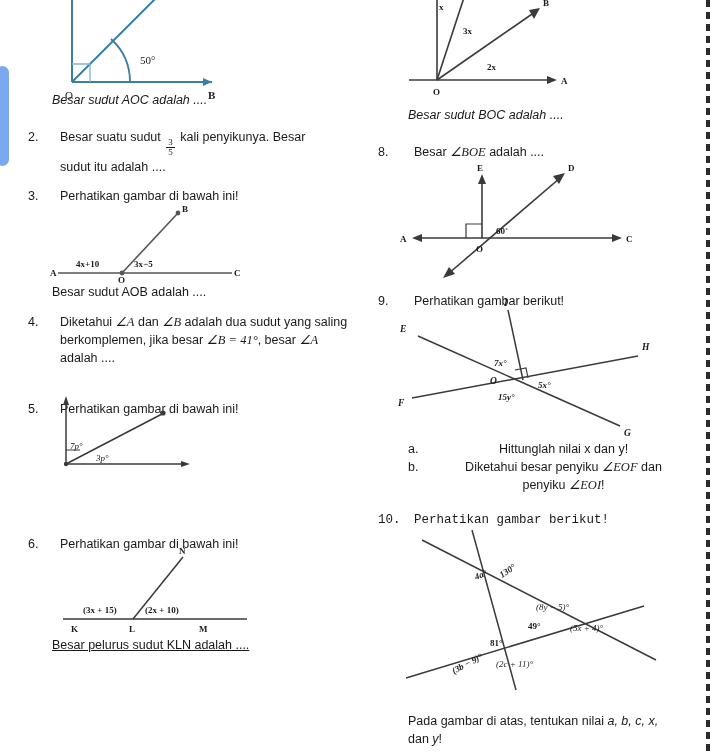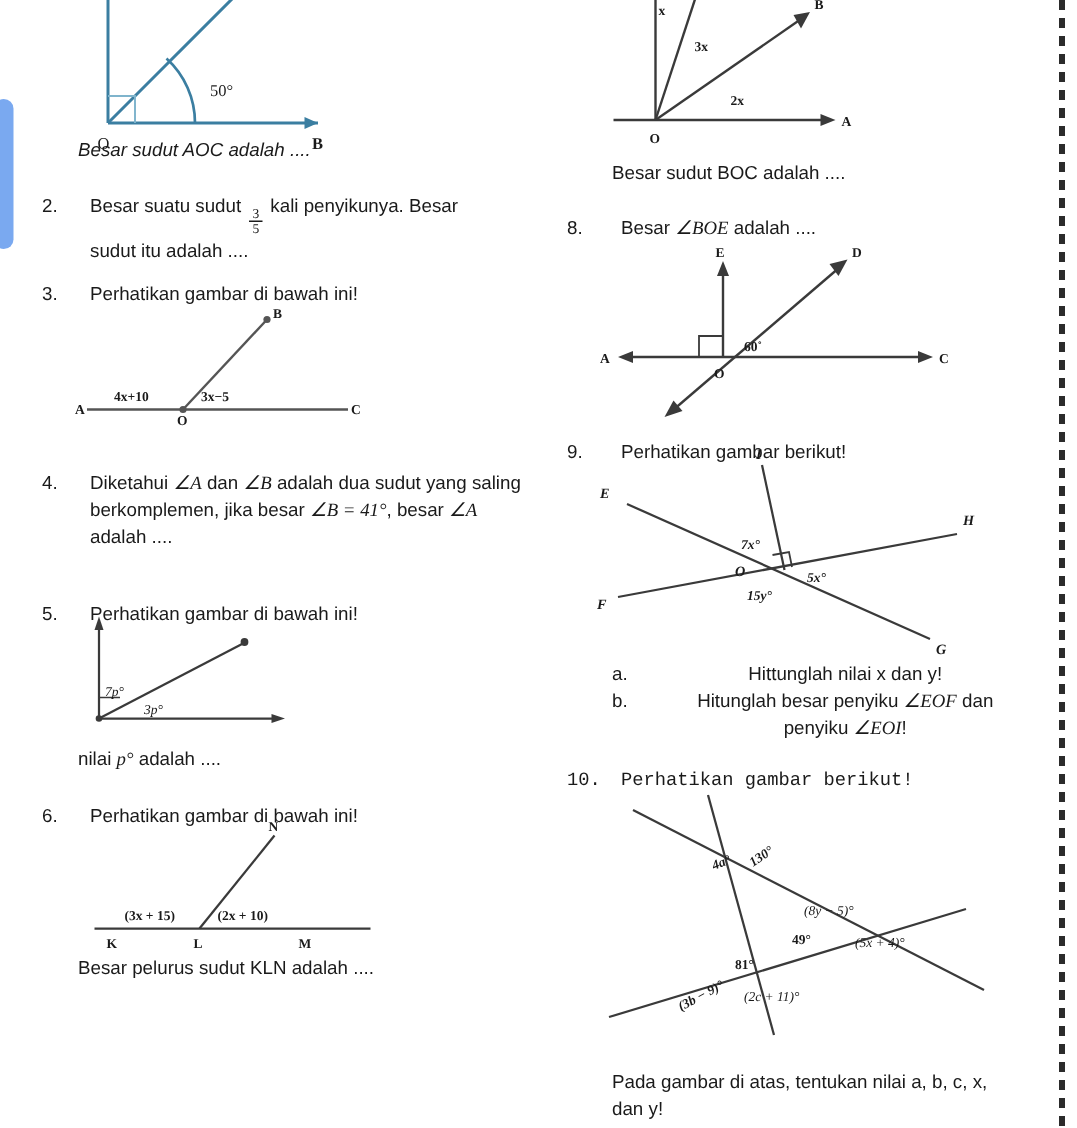"Besar sudut BOC adalah ...." div.abs { font-style: none -> italic }
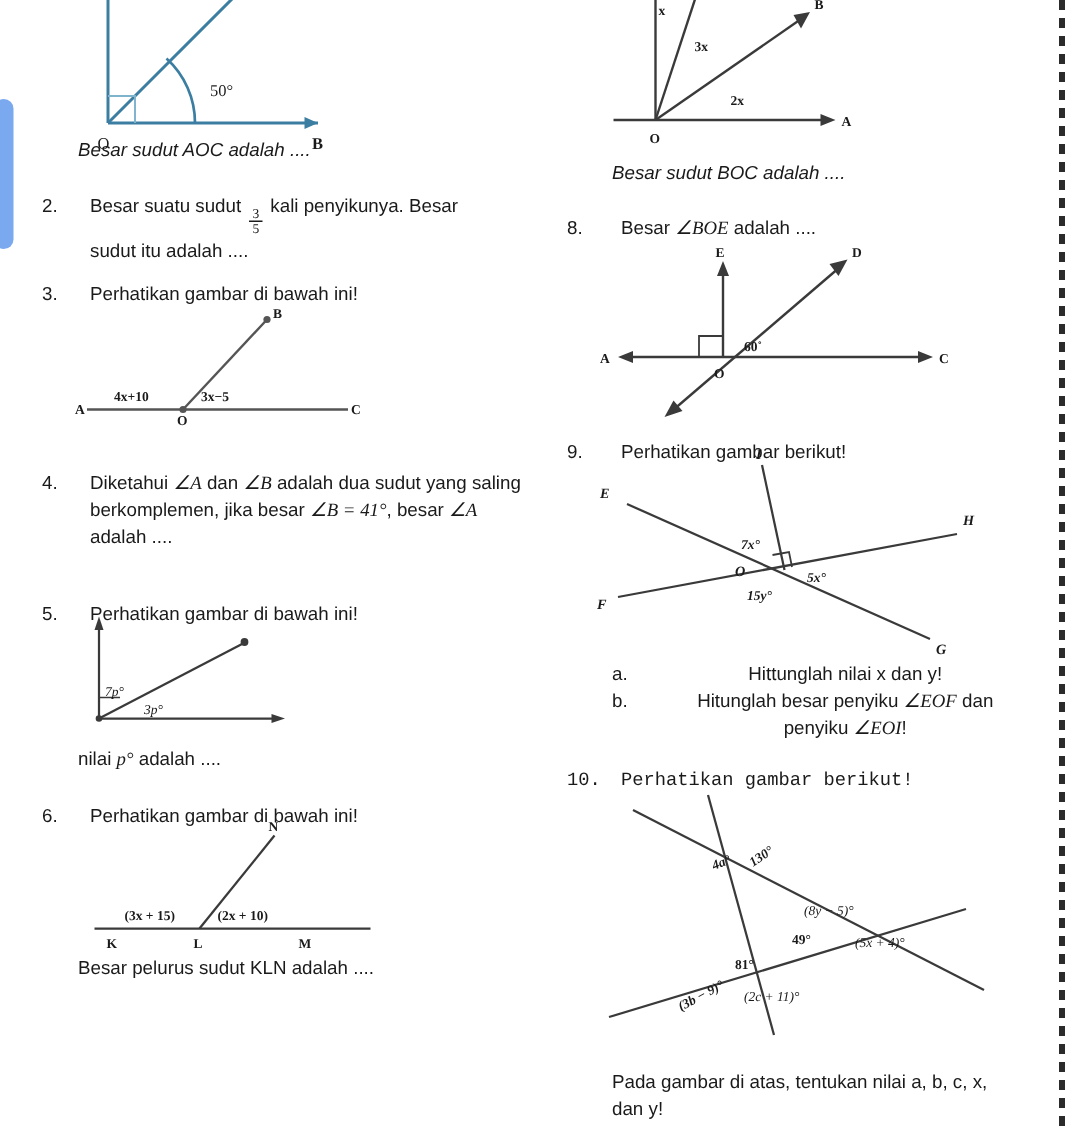"Besar sudut AOB adalah ...." div.abs { html: none -> <div>Besar sudut AOB adalah ....</div> }
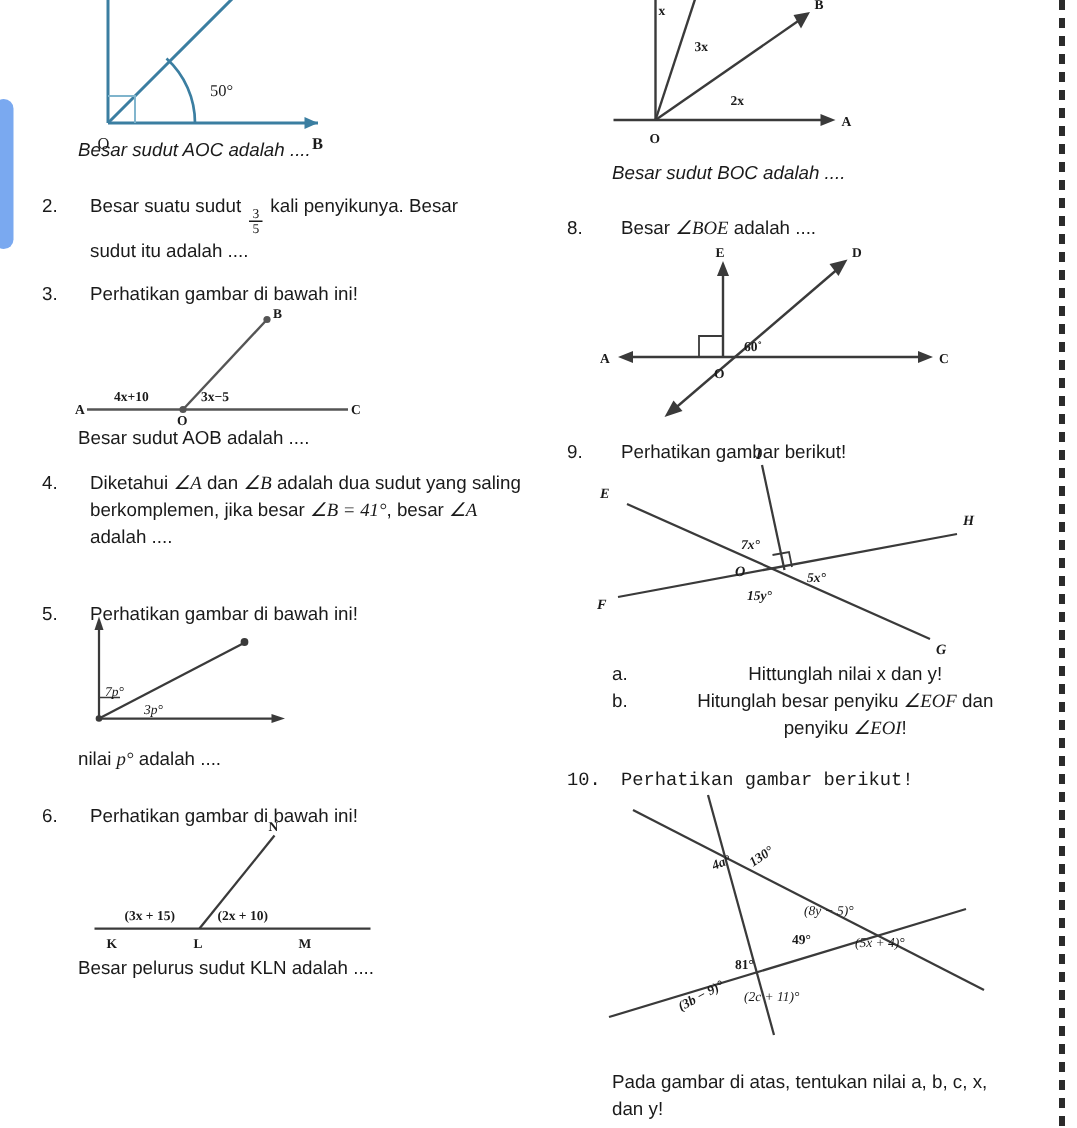"7p°" div.fig { top: 409px -> 394px }
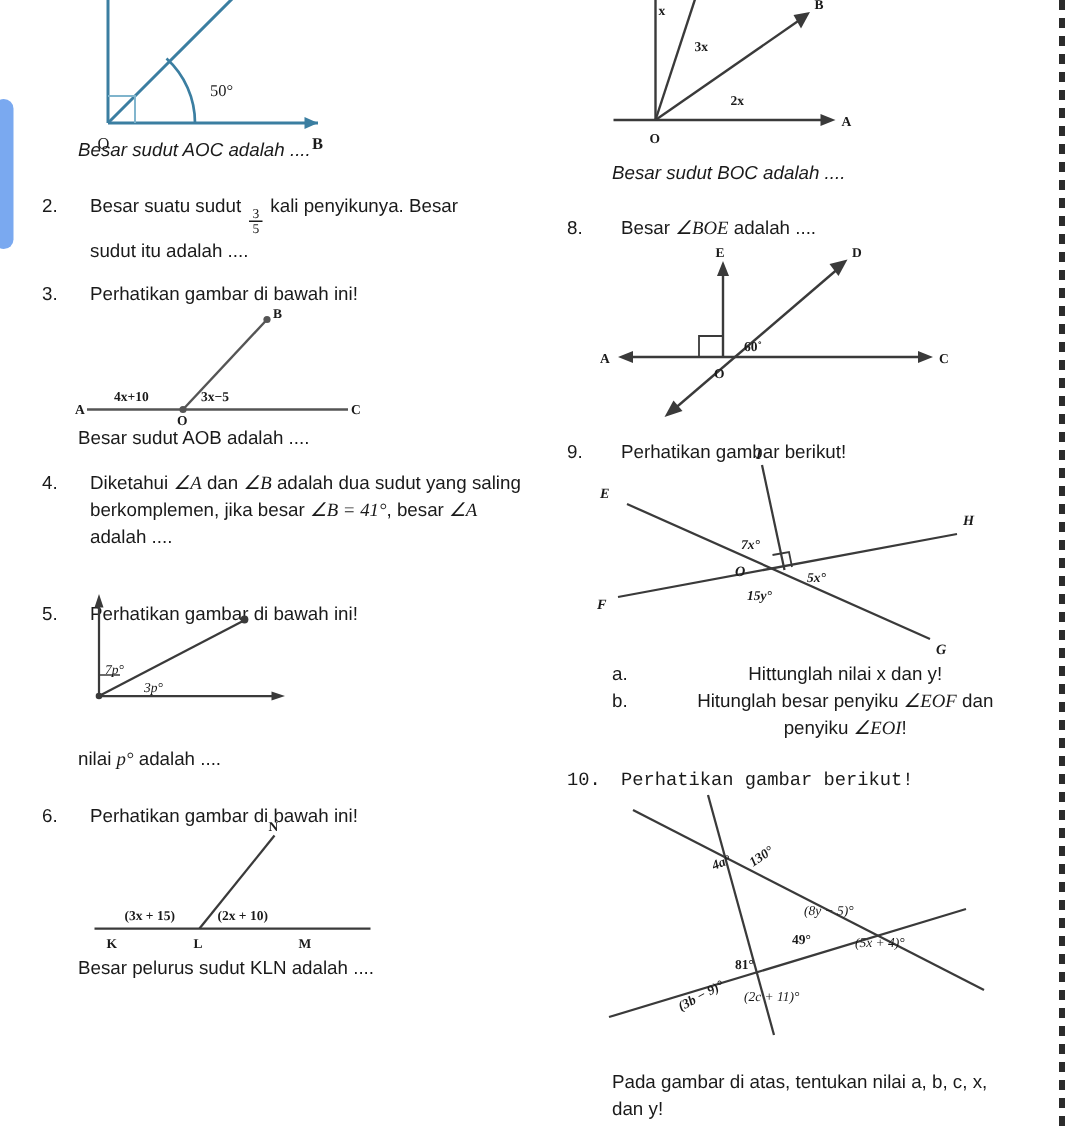"Hitunglah besar penyiku" span { text: Hitunglah -> Diketahui }
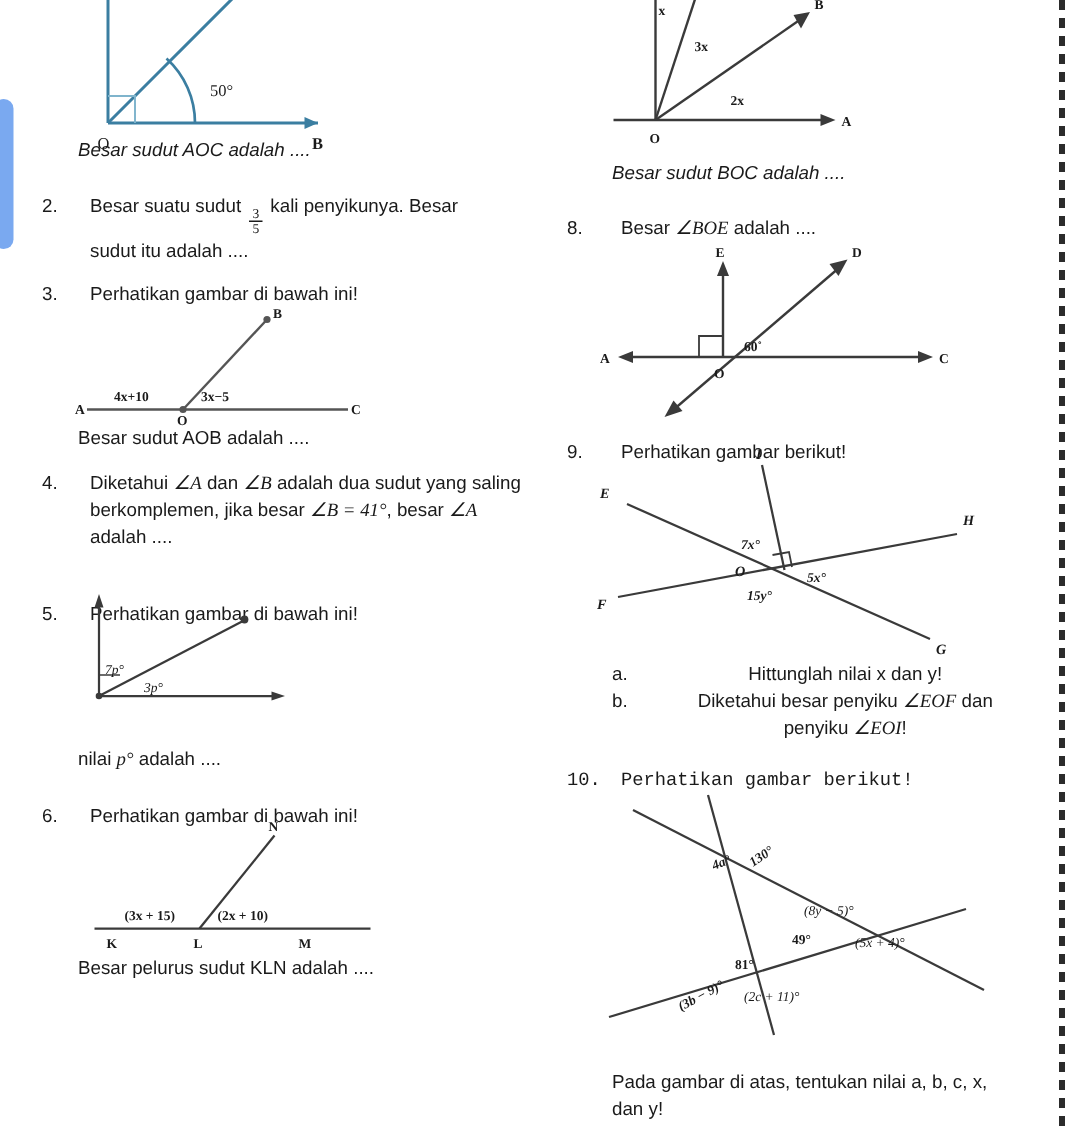"nilai p° adalah ...." div.abs { html: <div> <span>nilai</span> <span>p°</span> <span>adalah ....</span> </div> -> none }
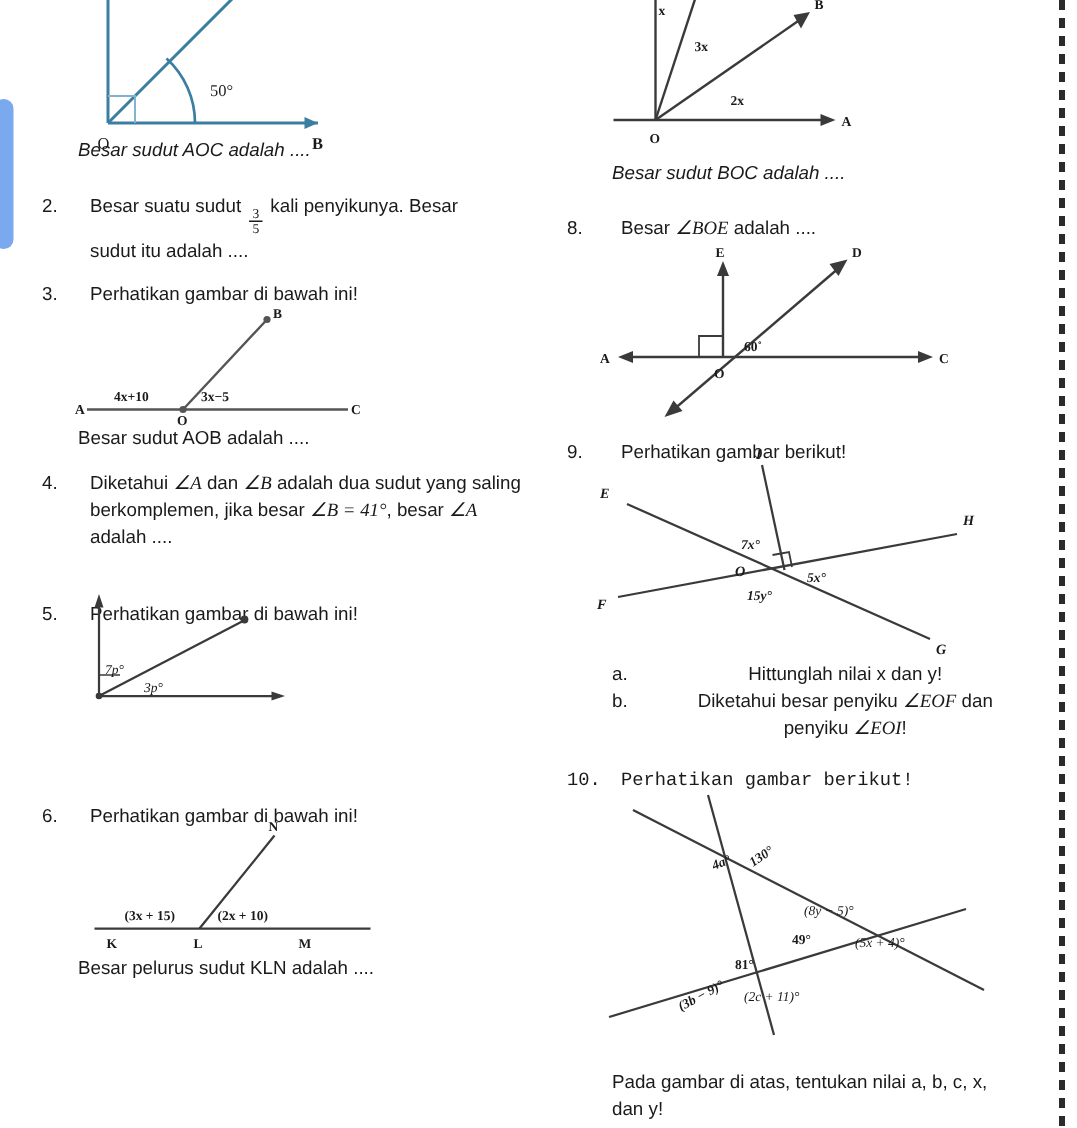"Besar pelurus sudut KLN adalah" div.abs { text-decoration: none -> underline }
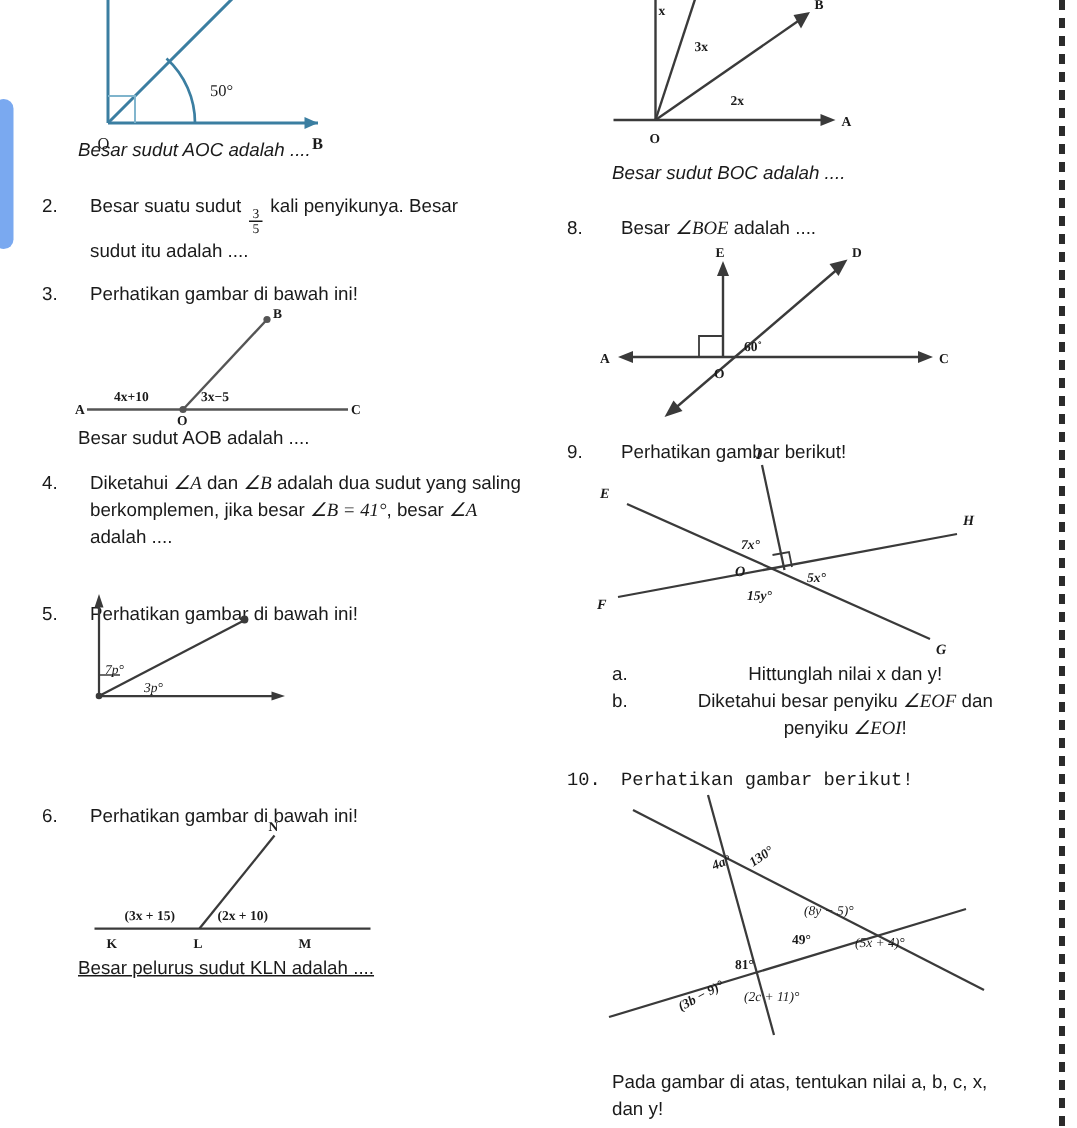"a, b, c, x," .it { font-style: none -> italic }
